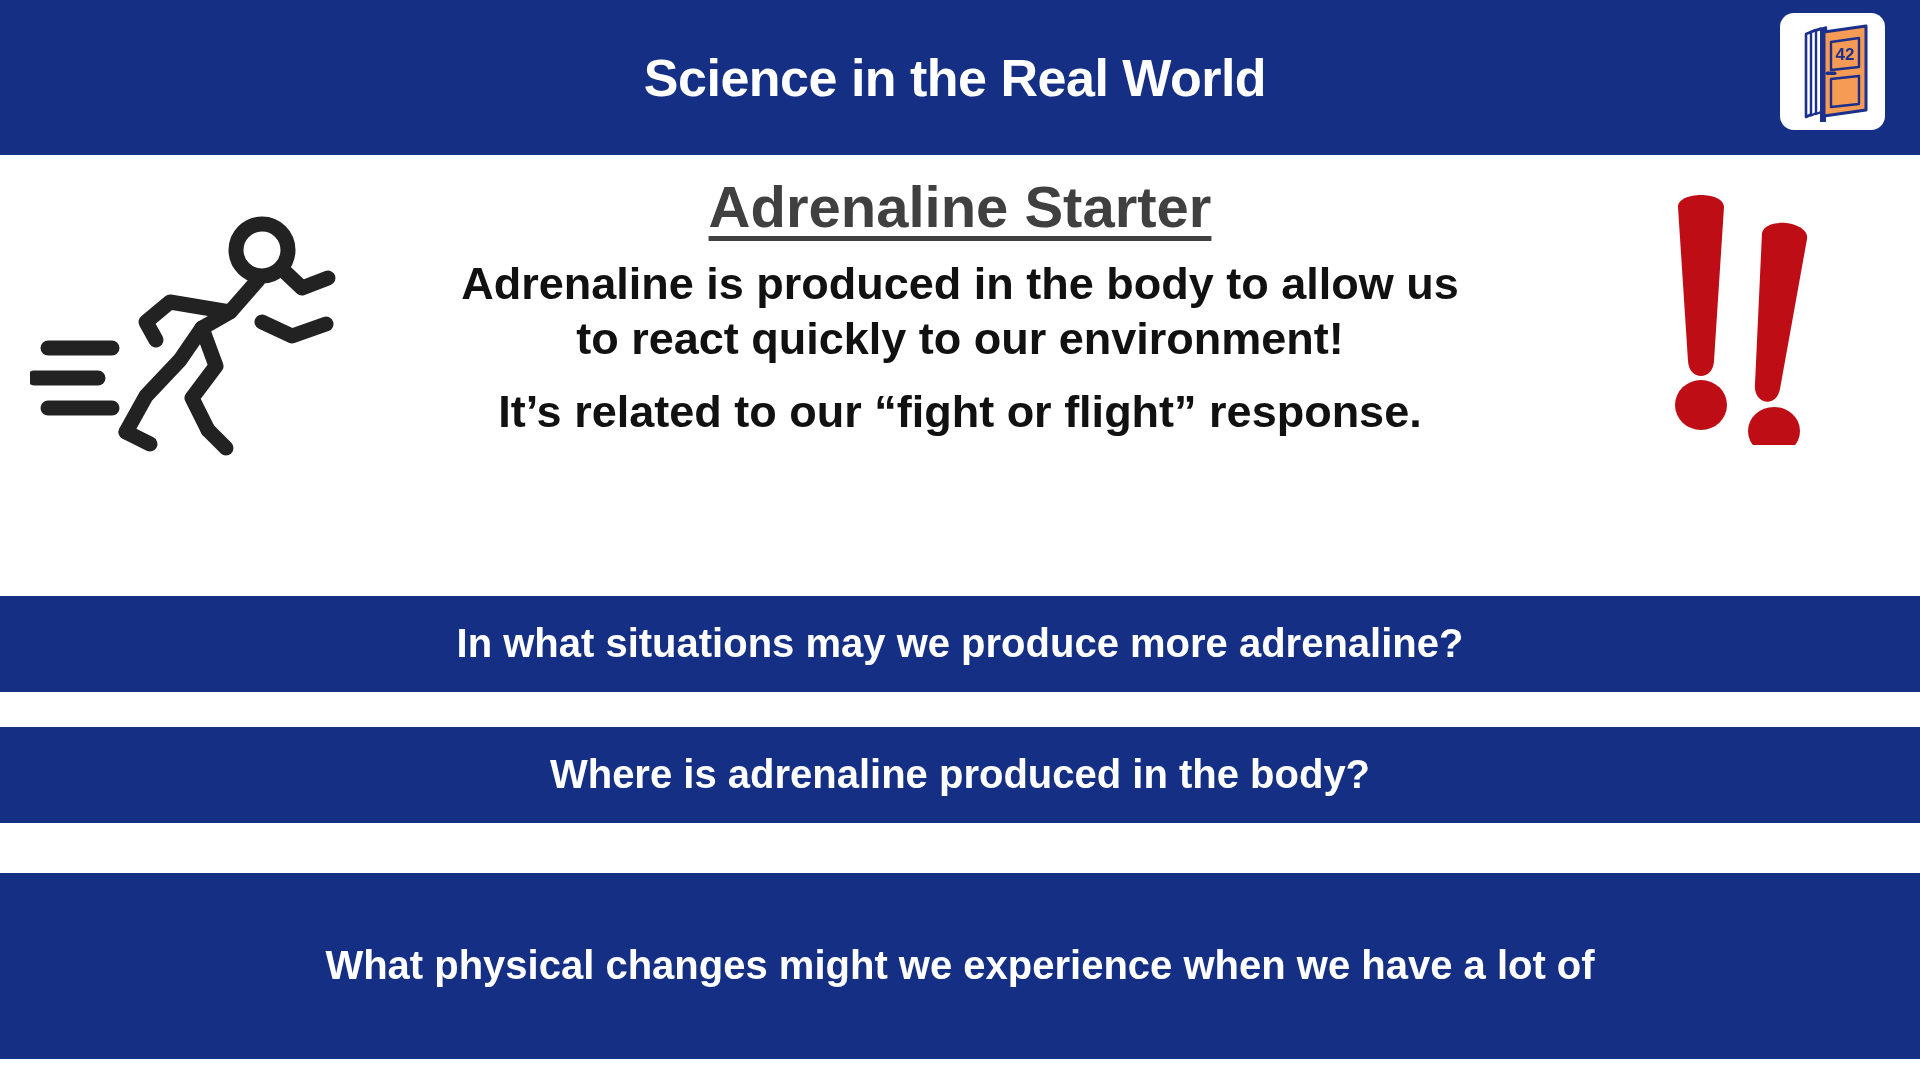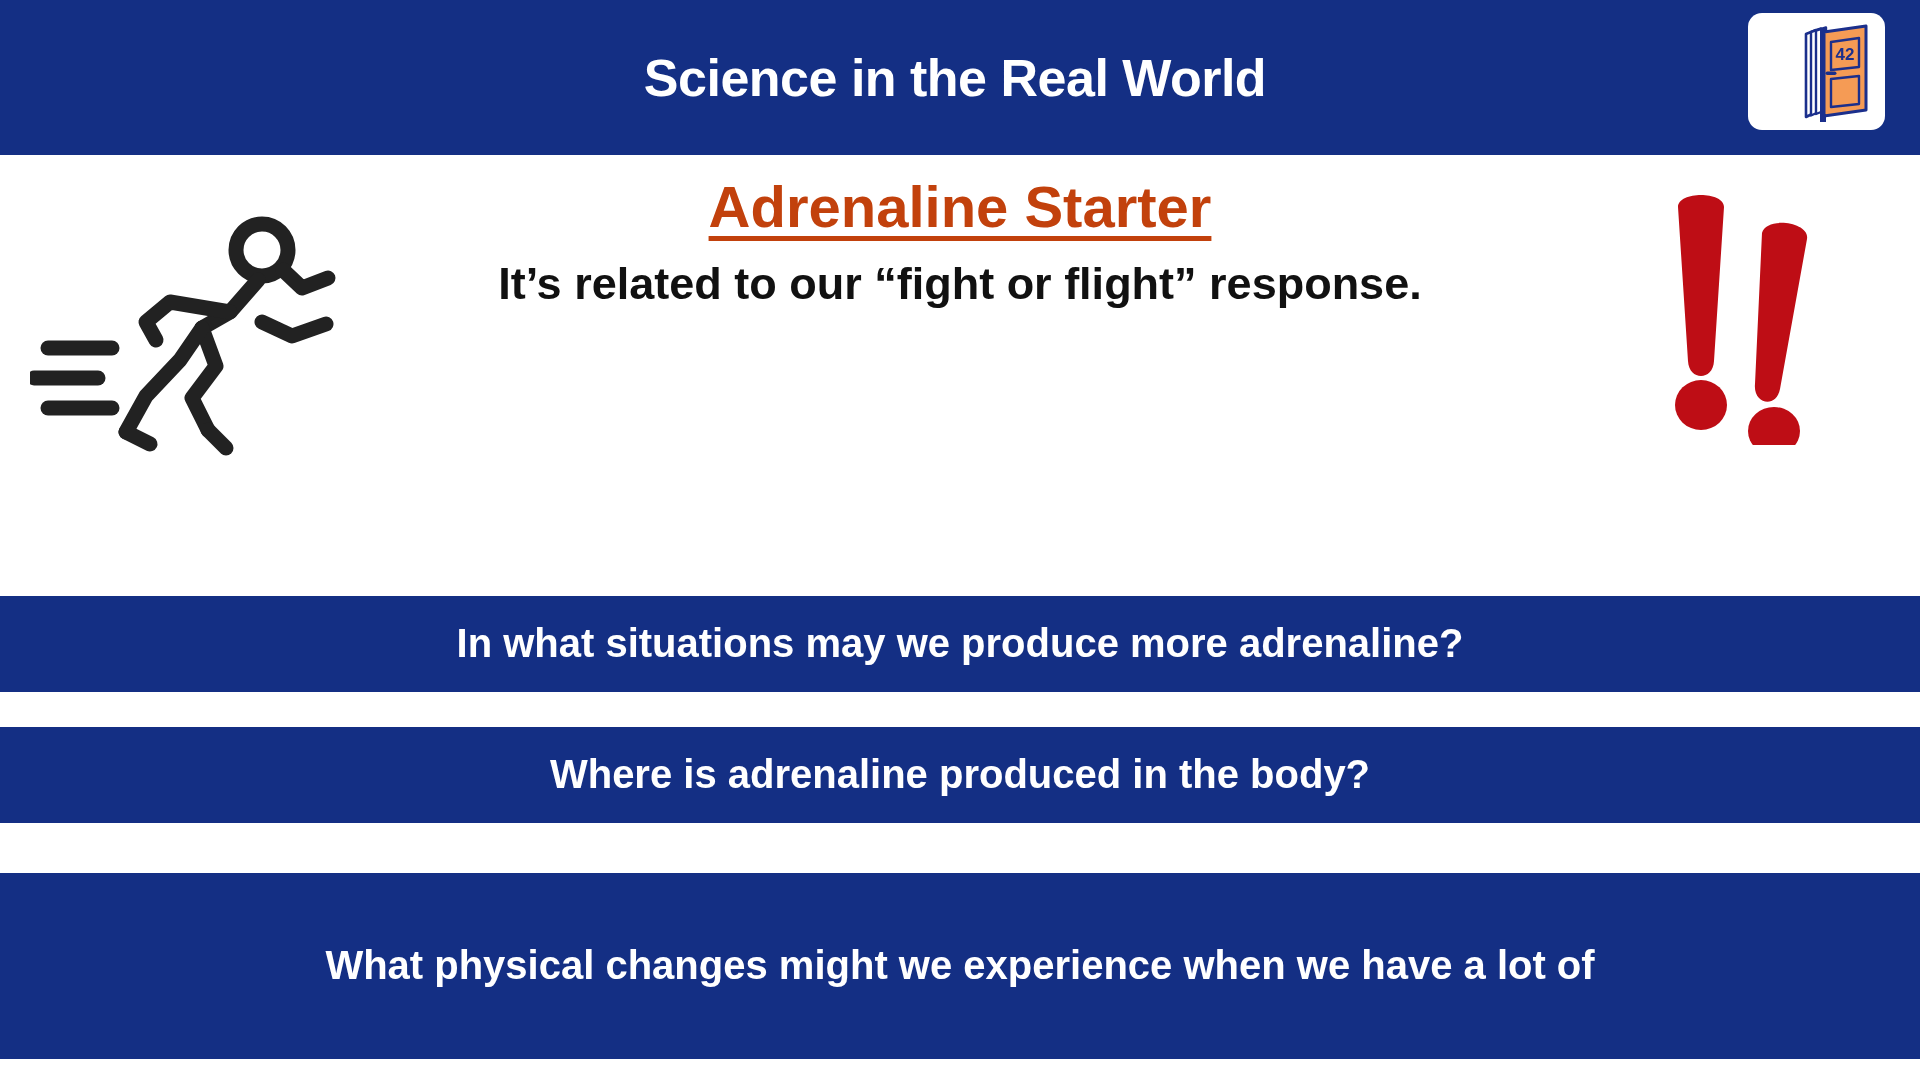"42" .logo-card { padding-left: 32px -> none }
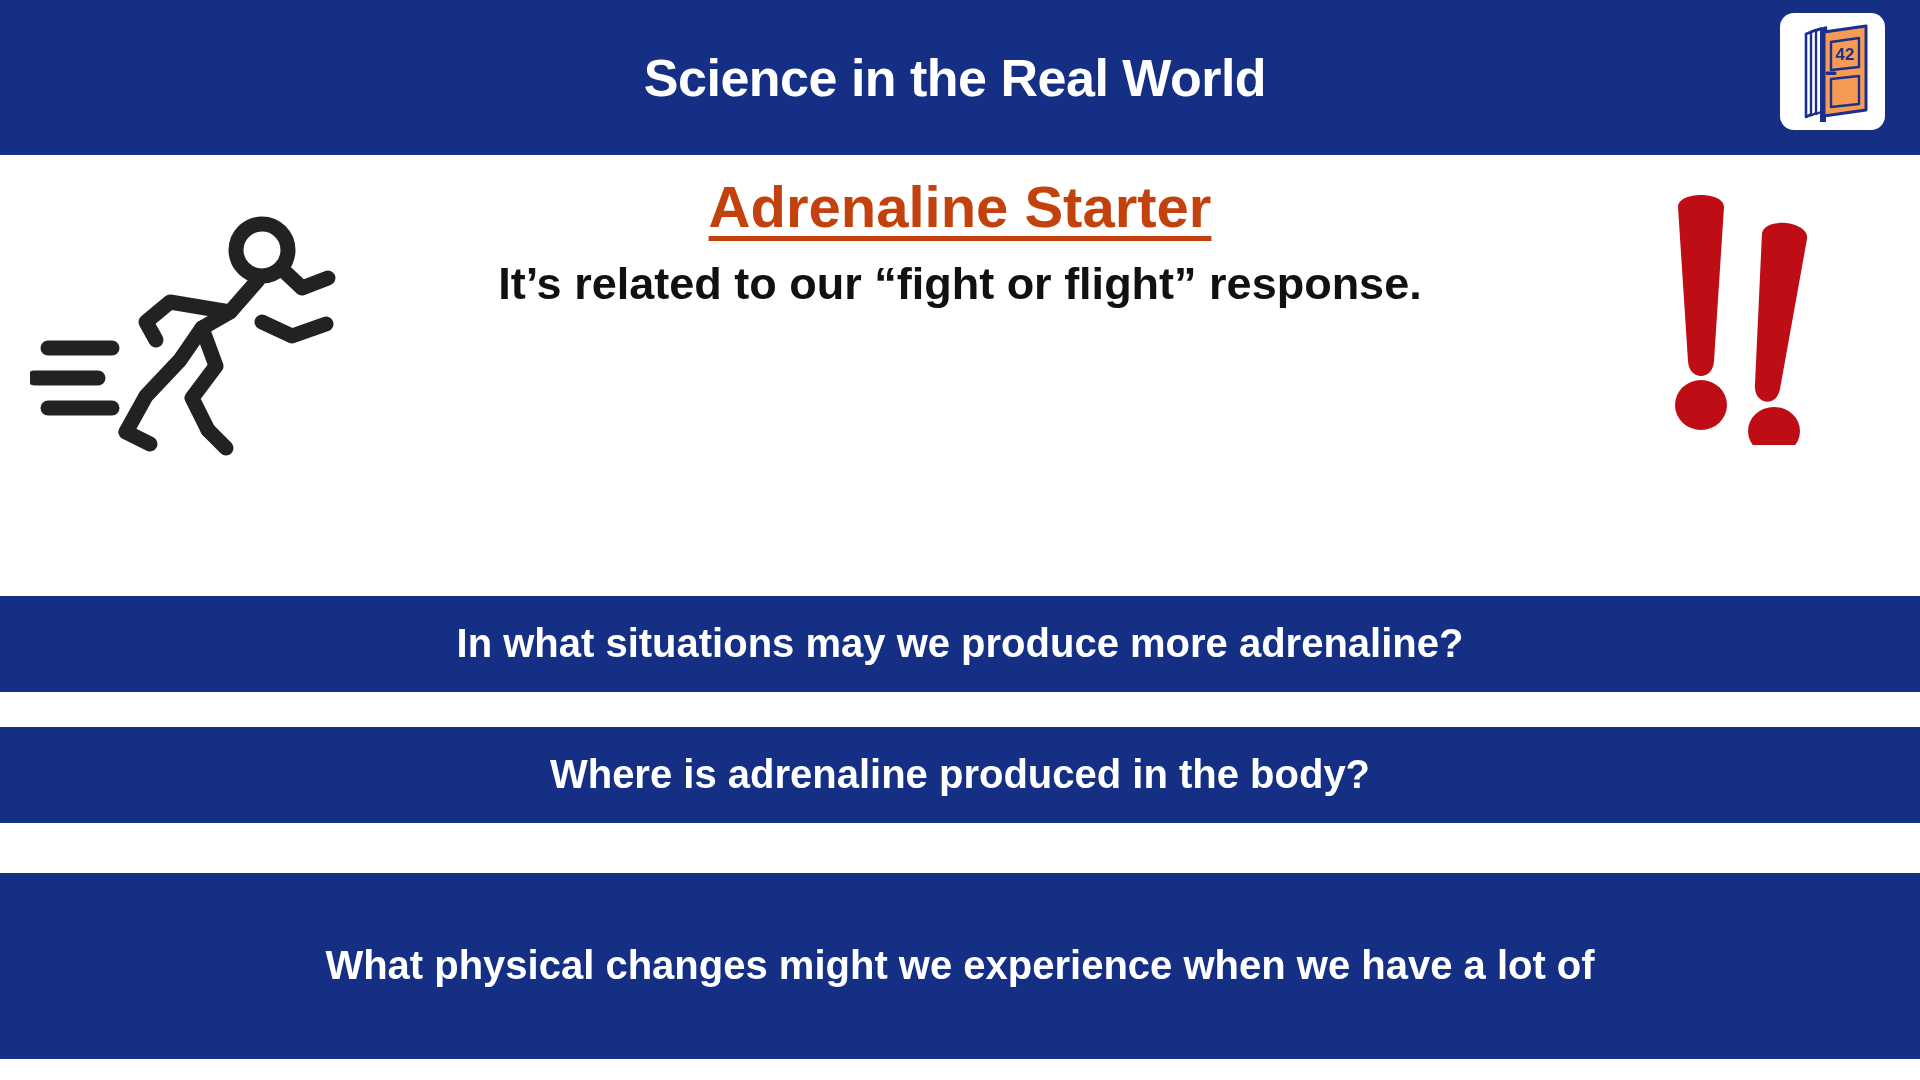"Adrenaline Starter" .starter-heading { color: #c2410c -> #404040; margin-bottom: none -> 18px }
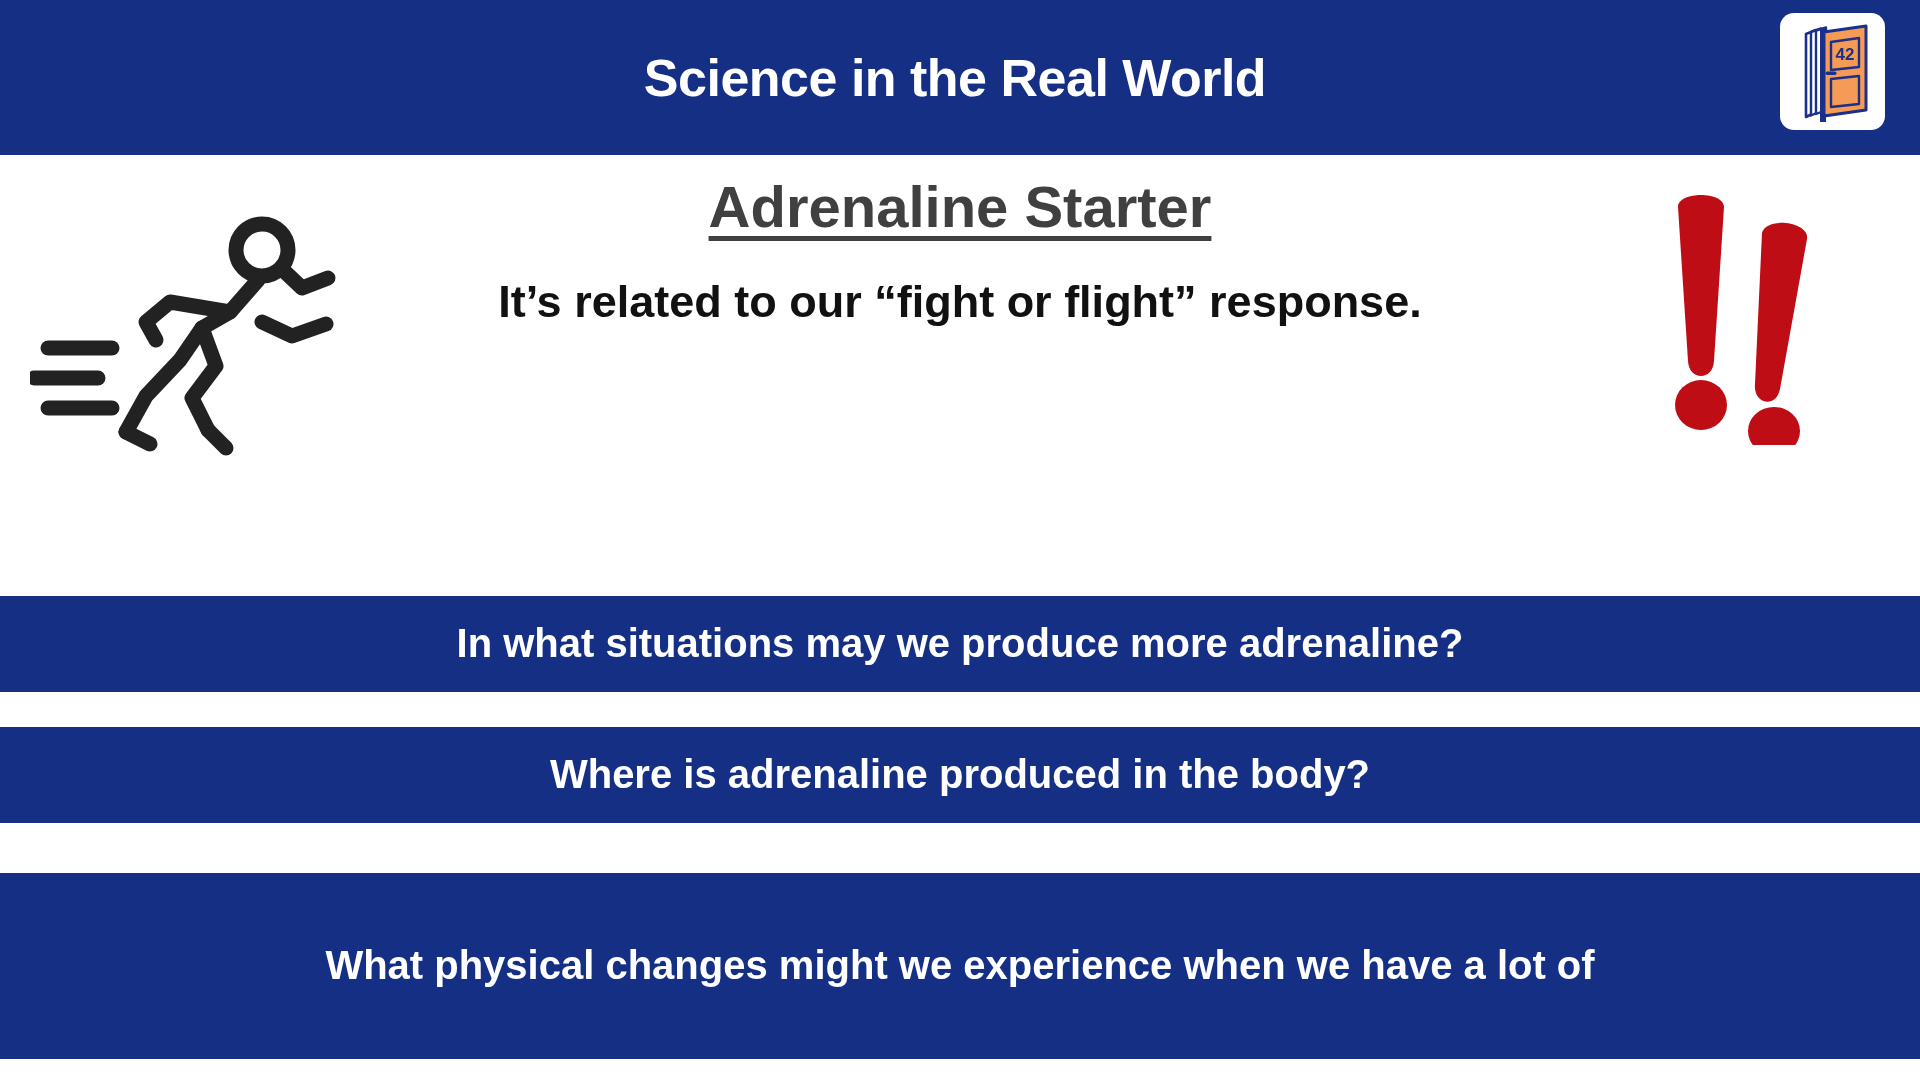"Adrenaline is produced in the" div.body-para { html: none -> <div> <div>Adrenaline is produced in the body to allow us</div> <div>to react quickly to our environment!</div> </div> }
